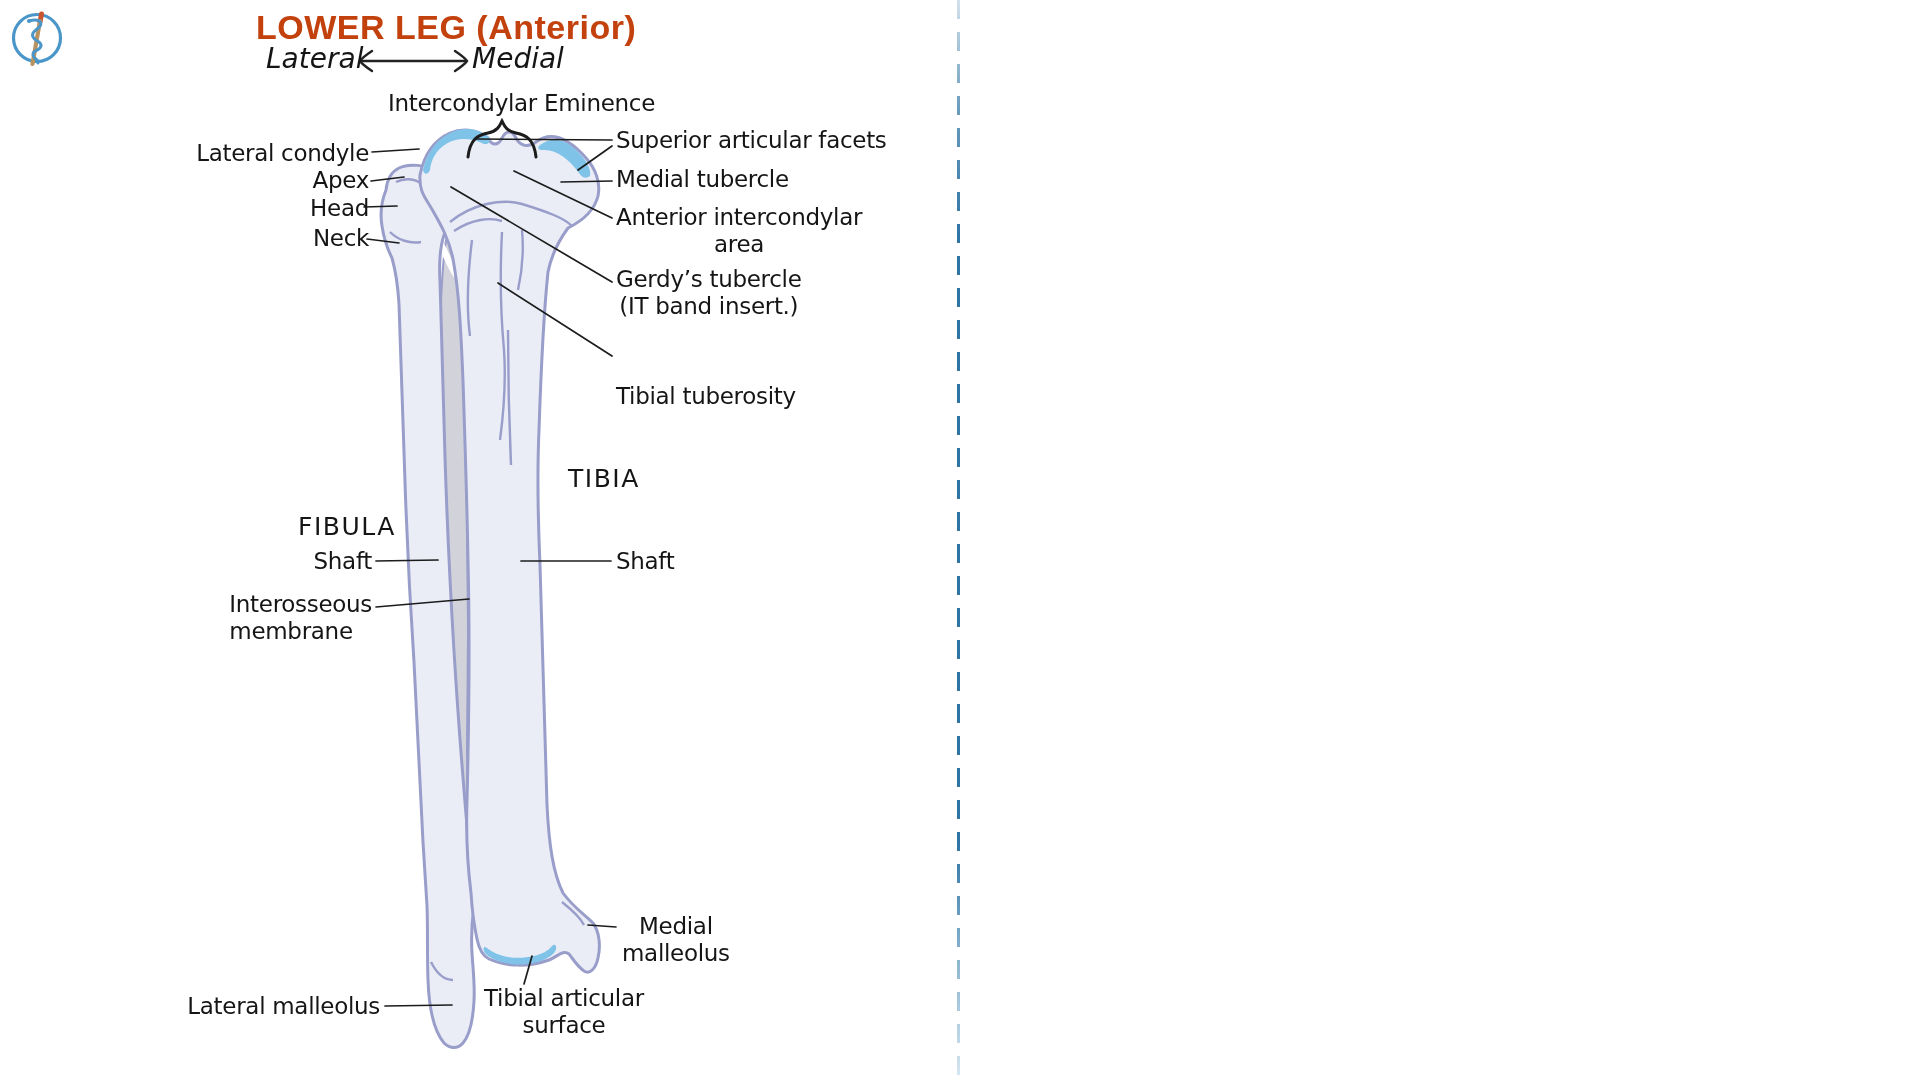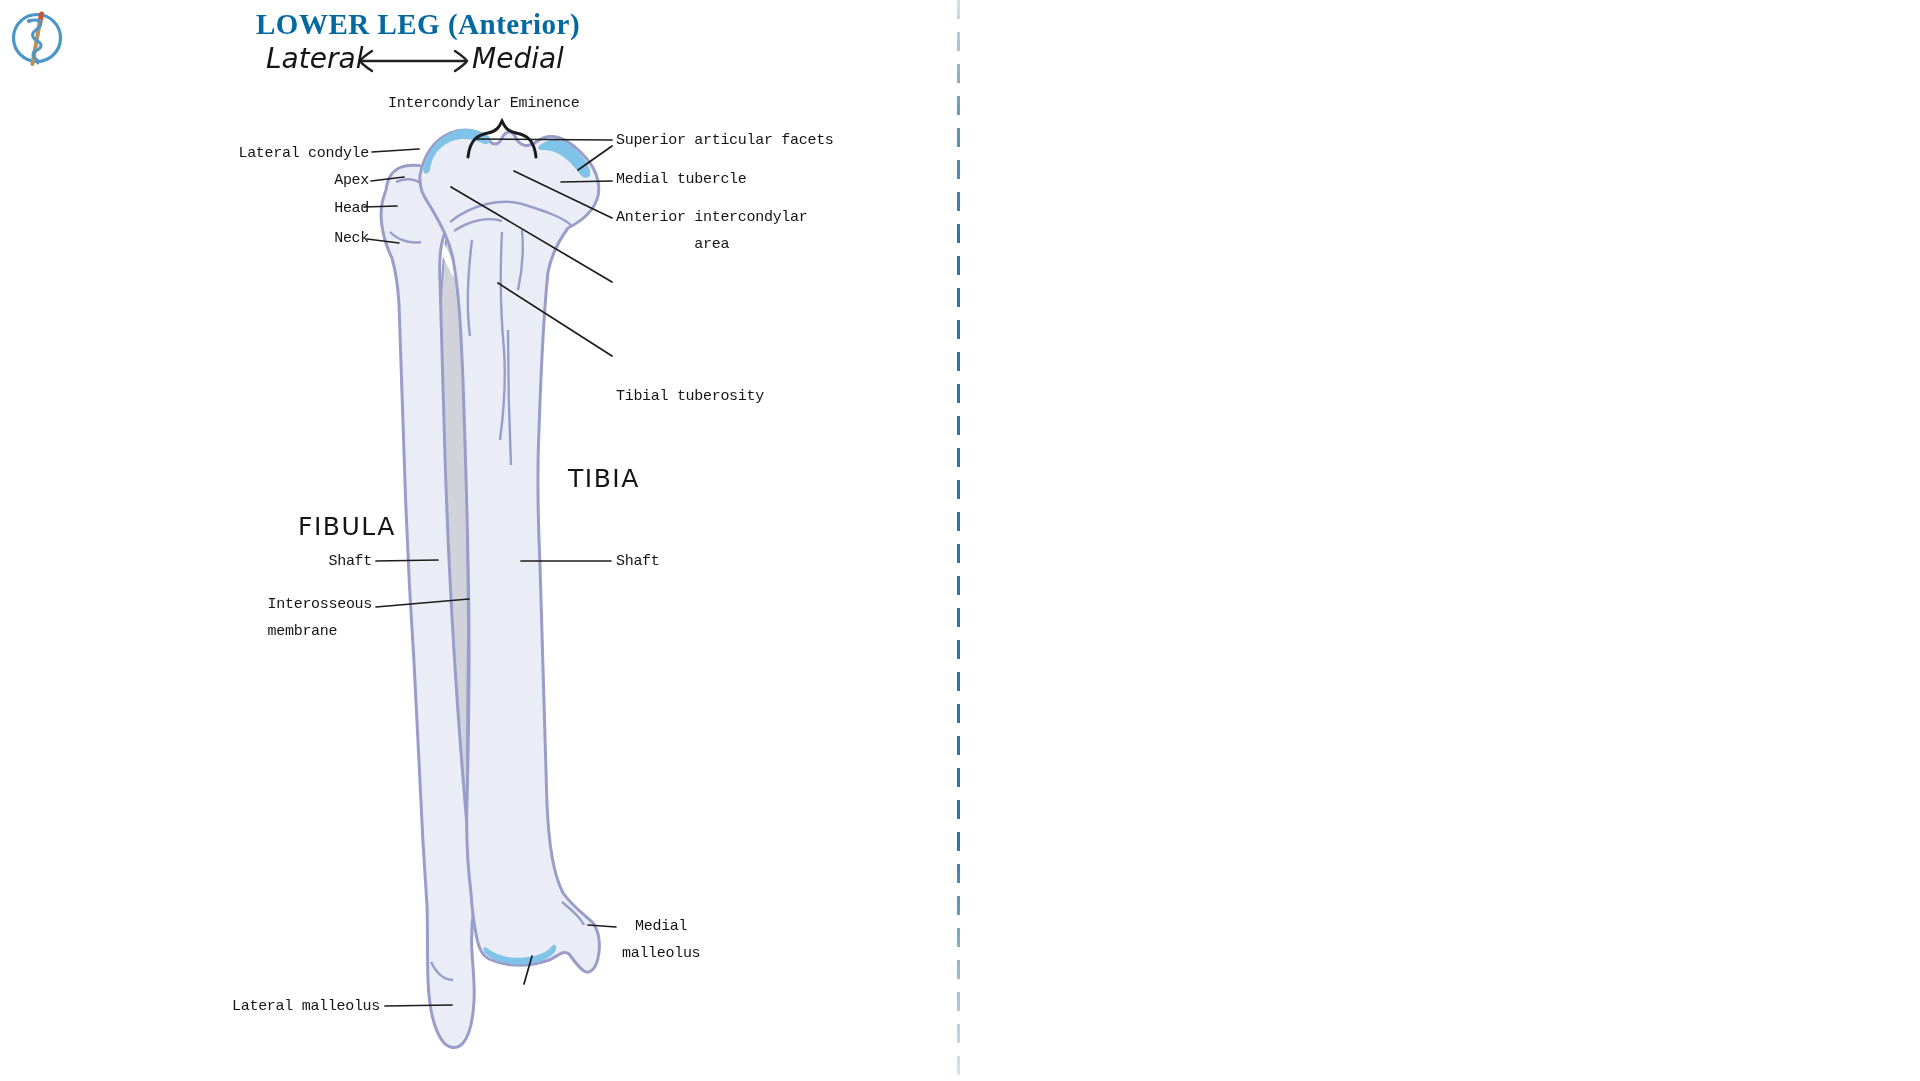"LOWER LEG (Anterior)" .title { color: #0369a1 -> #c2410c; font-family: Liberation Serif, serif -> Liberation Sans, sans-serif; font-size: 29px -> 34px }
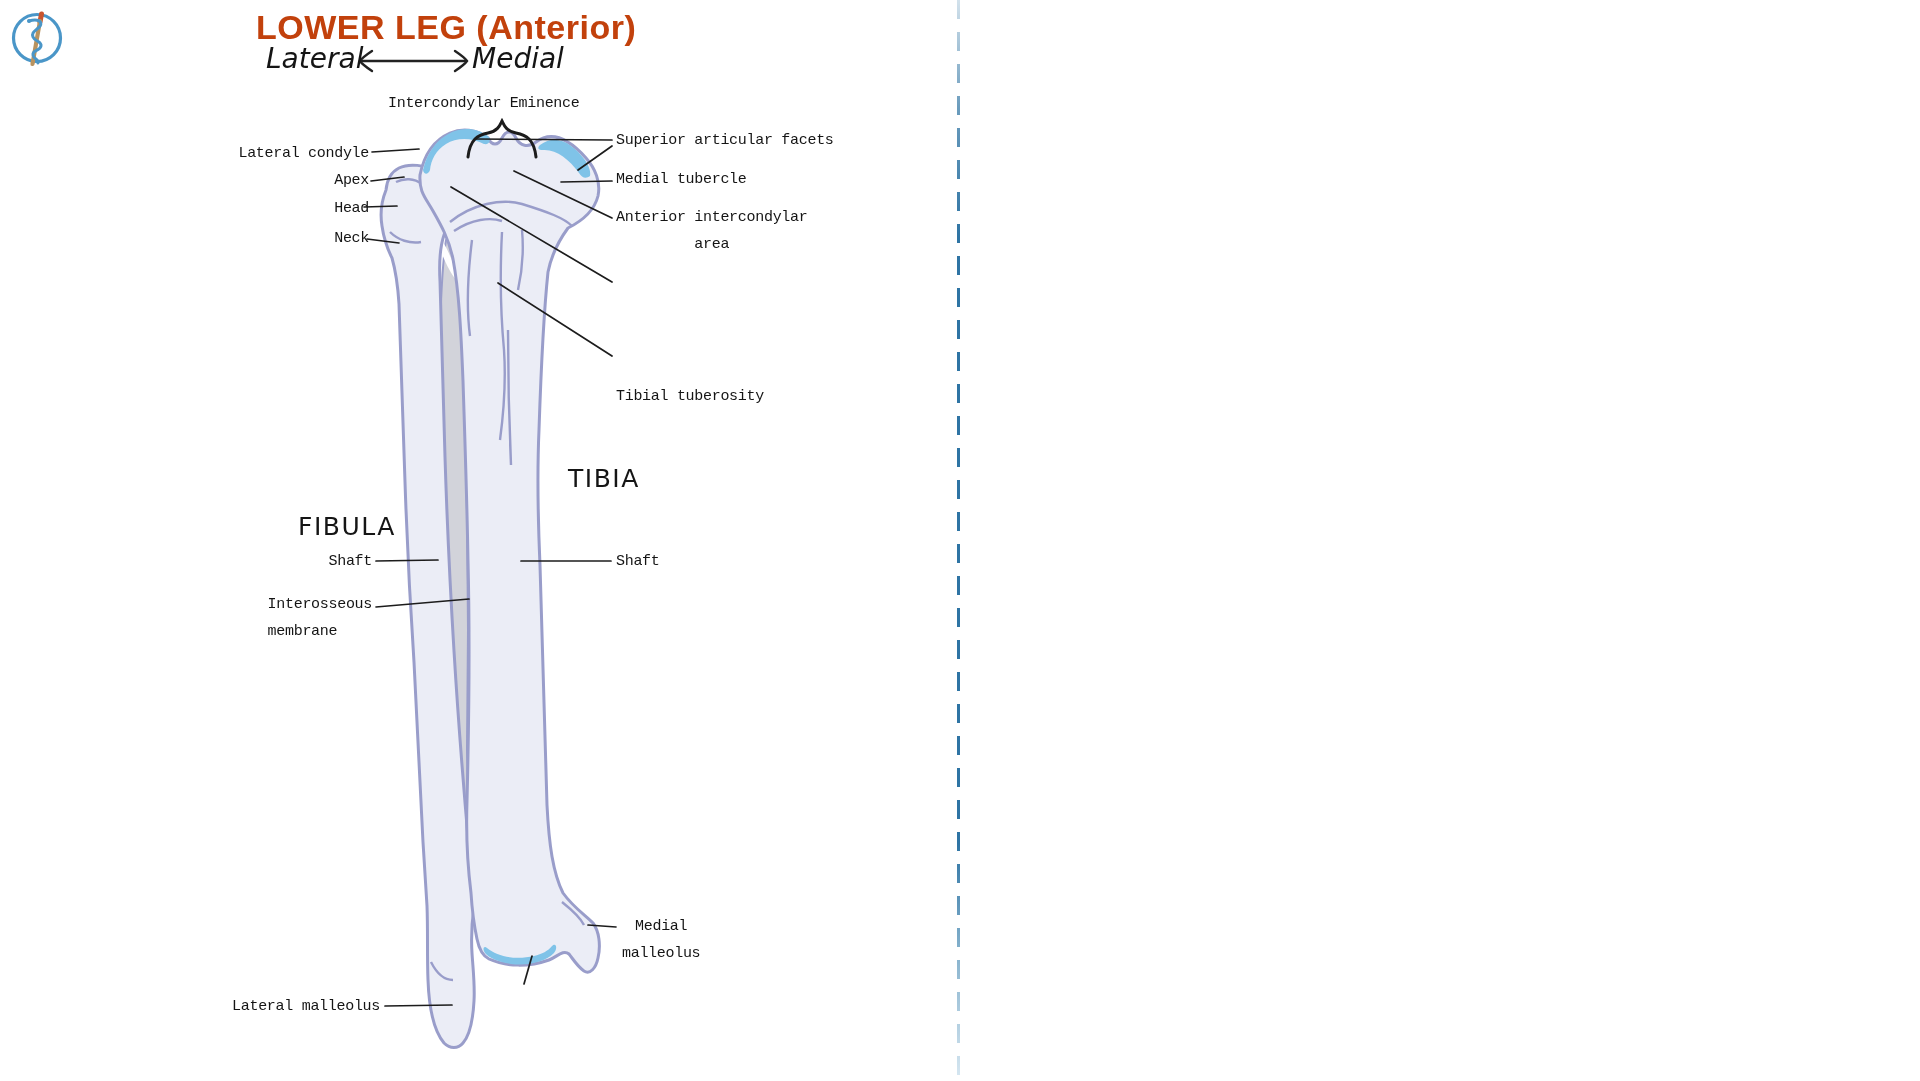"Intercondylar Eminence" .lbl { font-family: Liberation Mono, monospace -> none; font-size: 15px -> 23px }
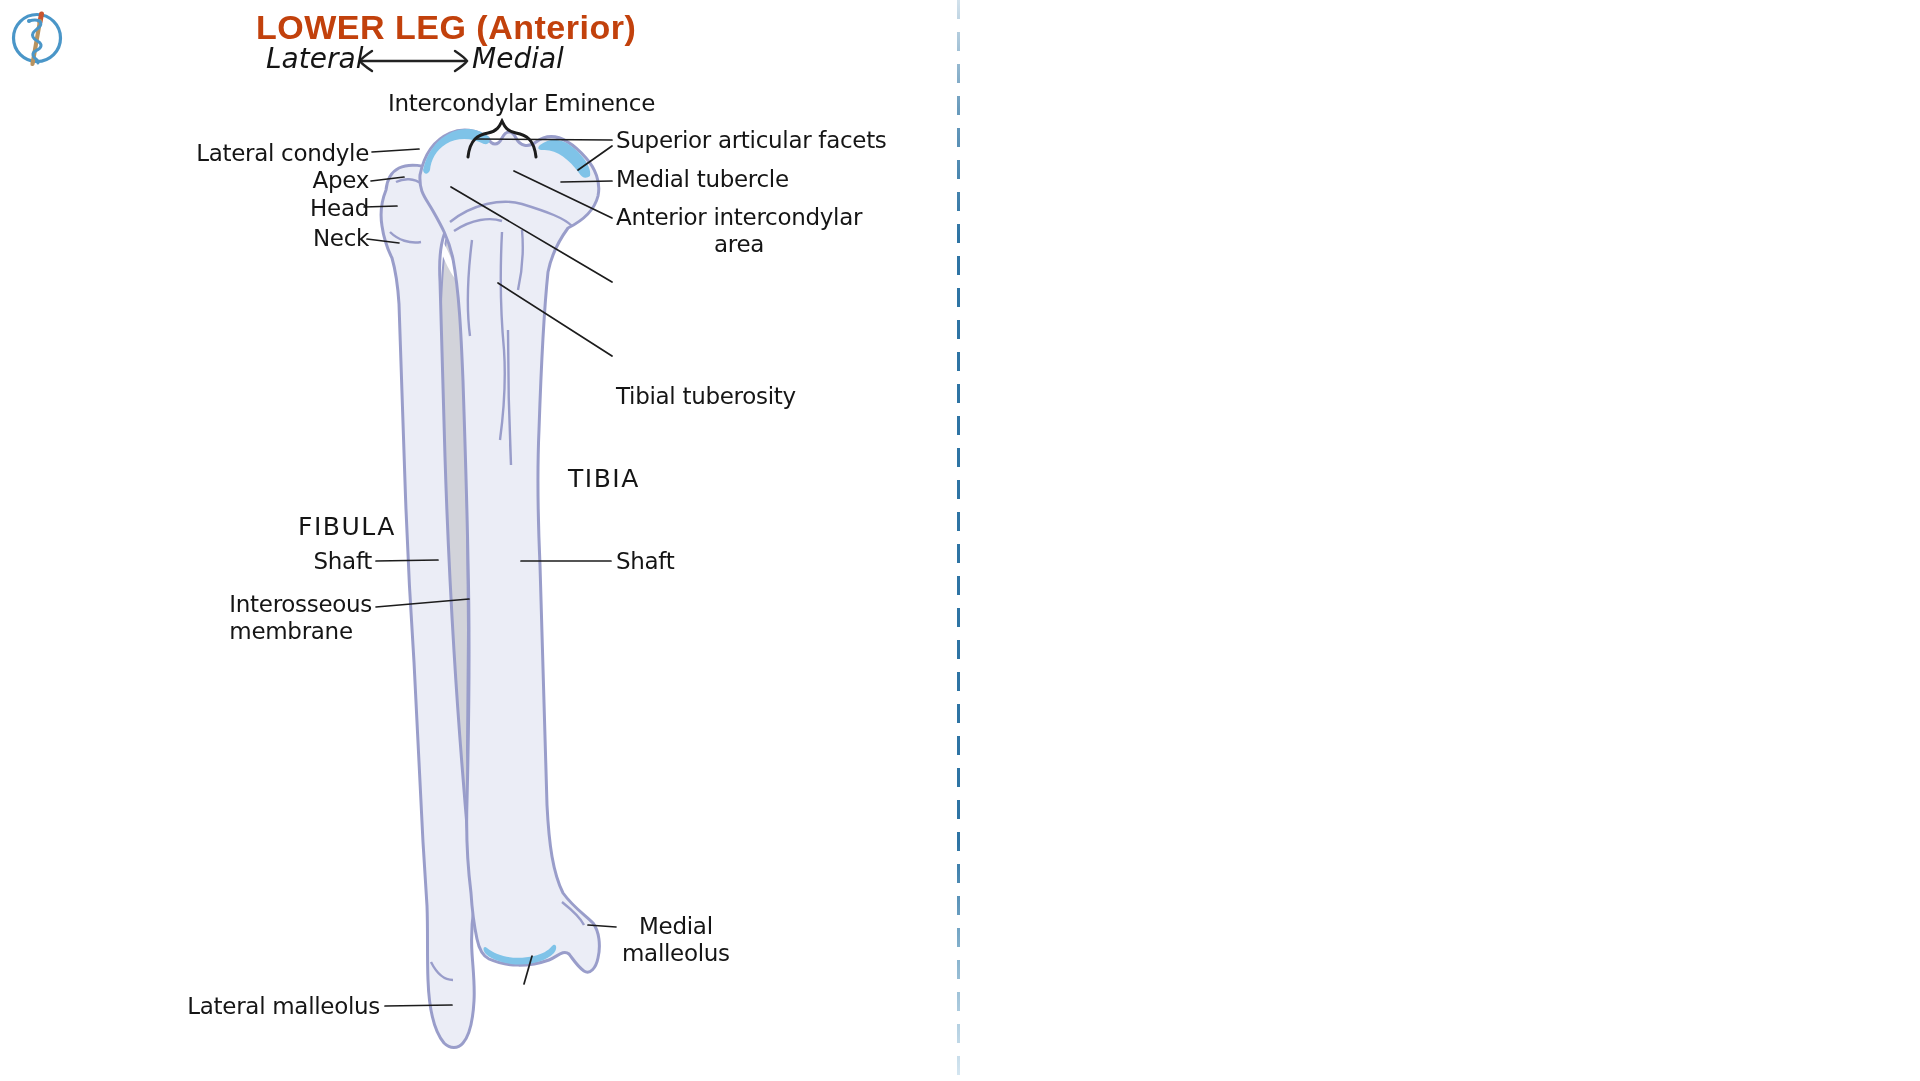"Gerdy’s tubercle" div.lbl { html: none -> <div>Gerdy’s tubercle (IT band insert.)</div> }
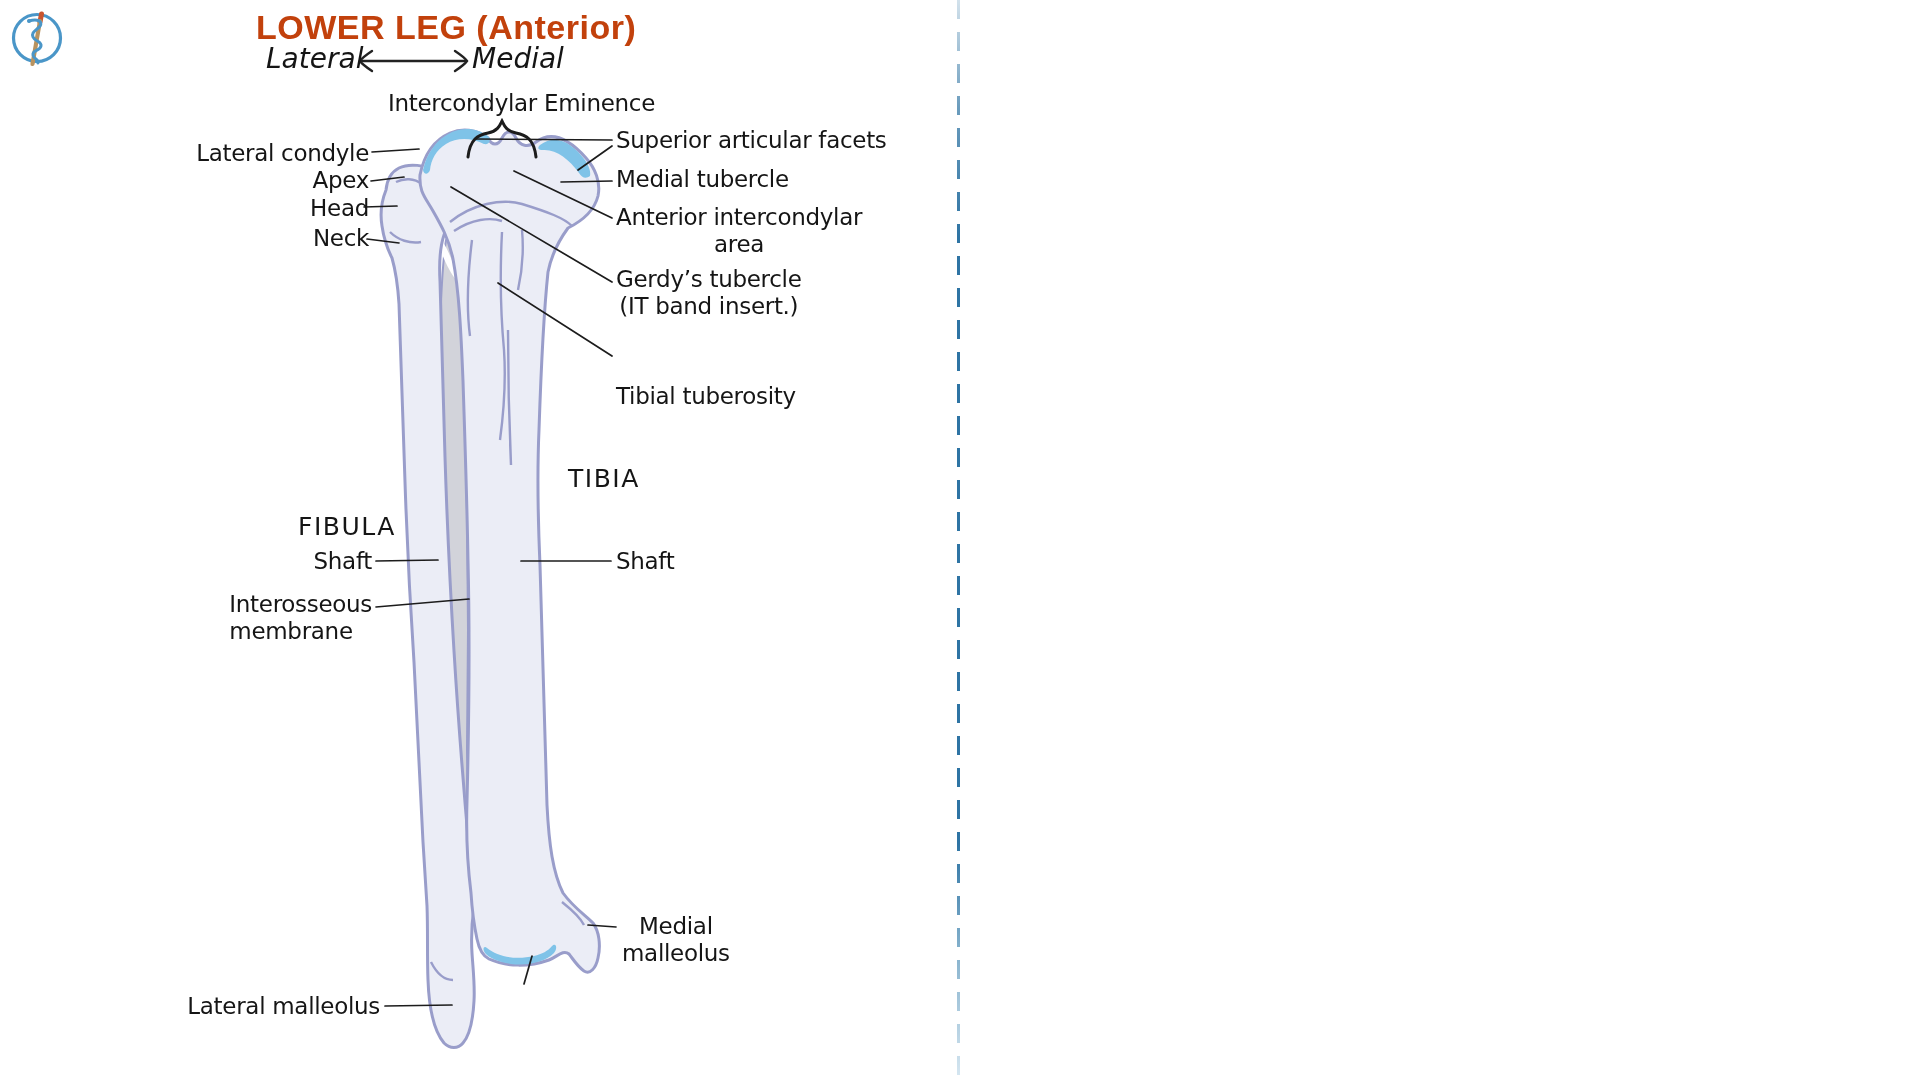"Tibial articular" div.lbl { html: none -> <div>Tibial articular surface</div> }
